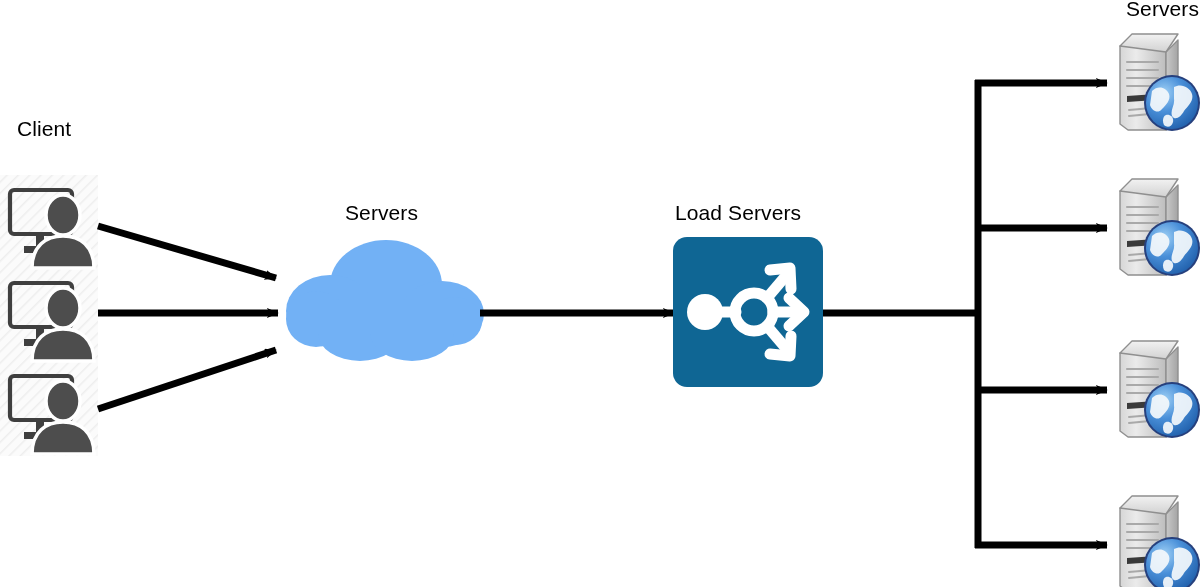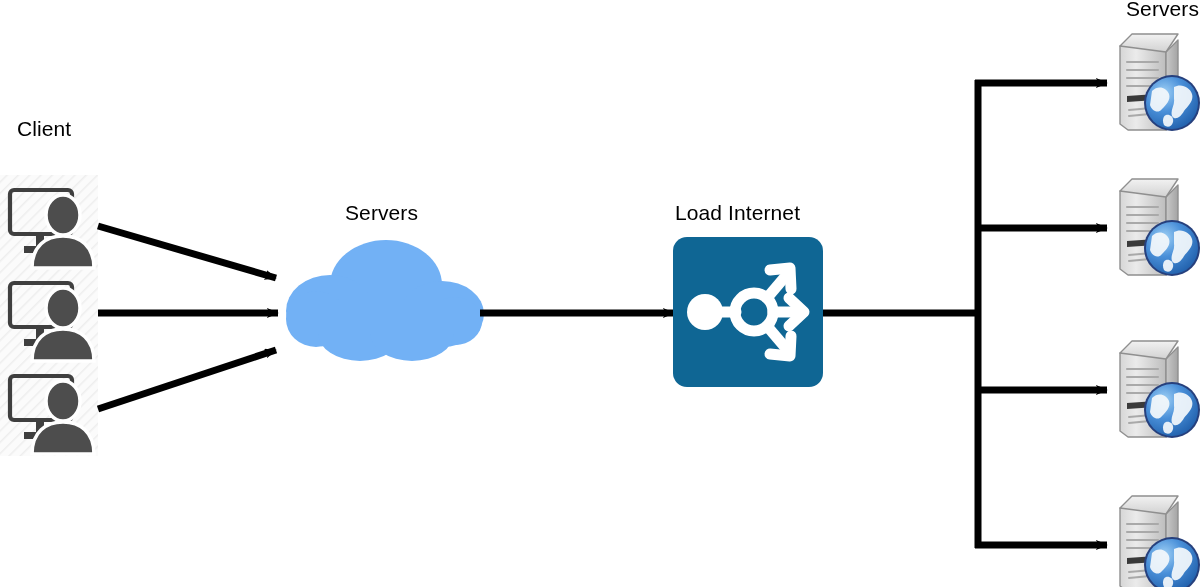"Load Internet" div.label { text: Internet -> Servers }
